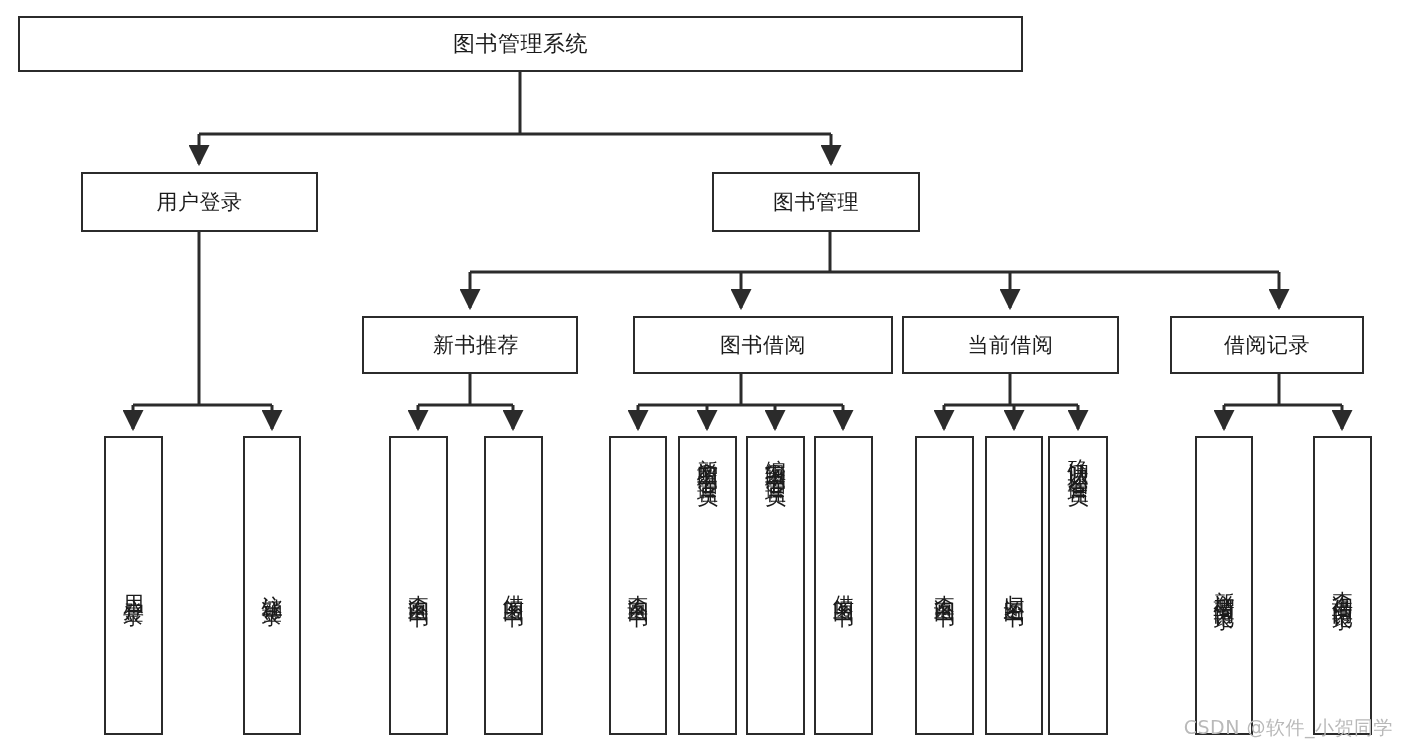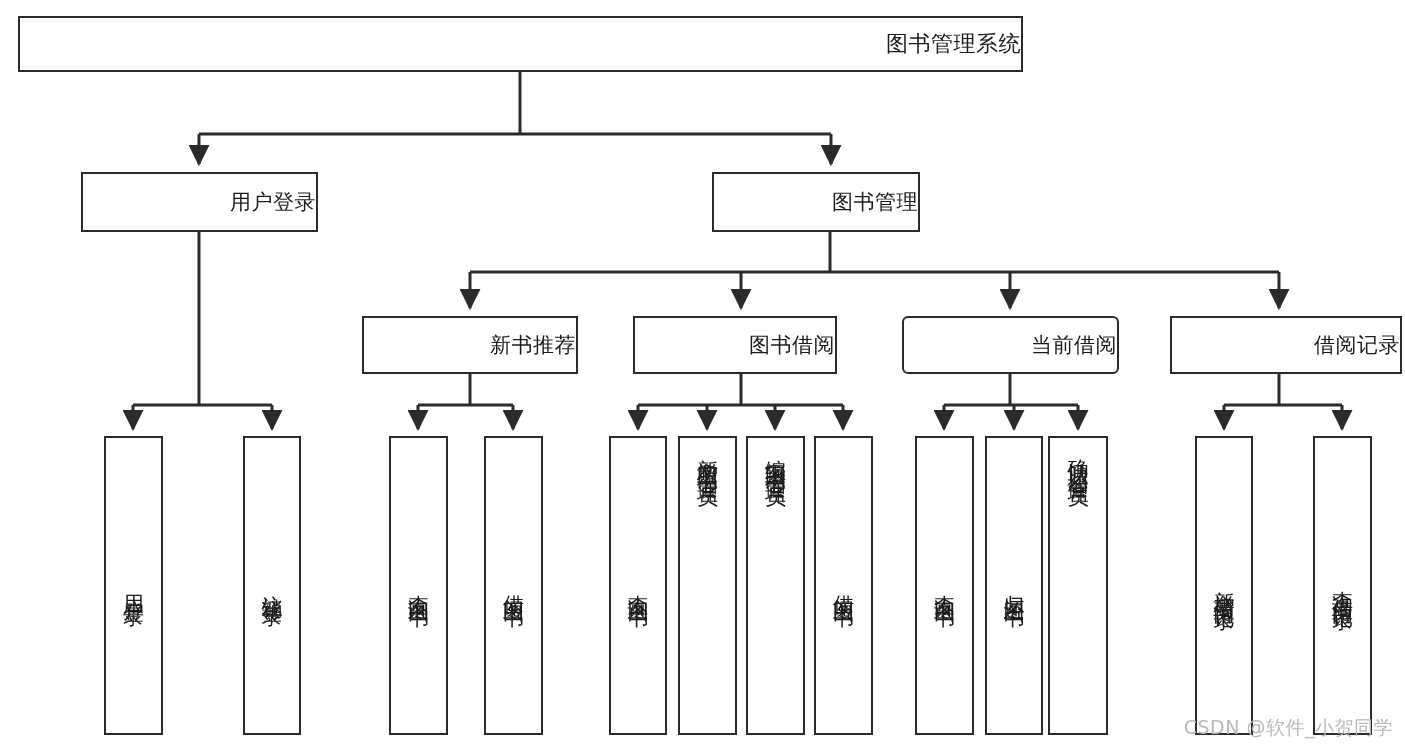"图书管理系统" .node { justify-content: flex-end -> center }
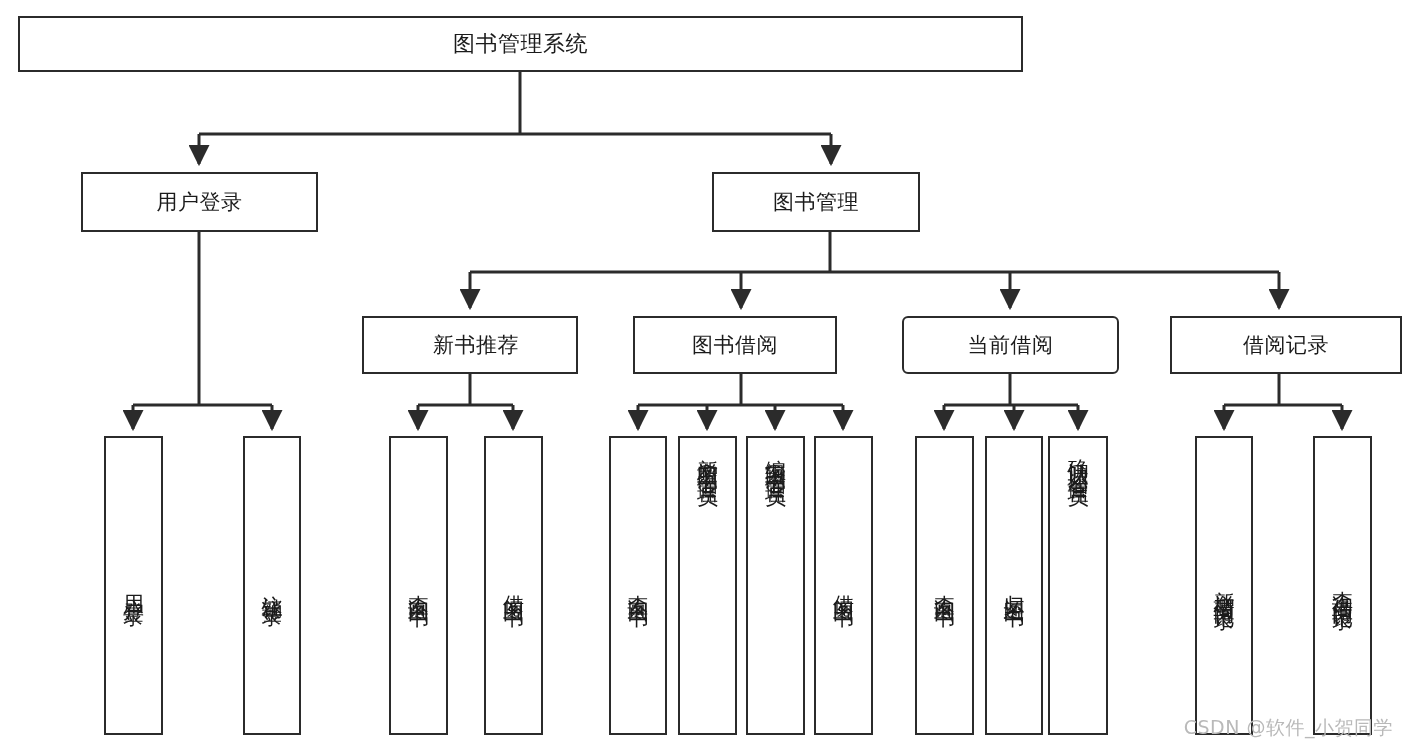"图书借阅" div.node { width: 204px -> 260px }
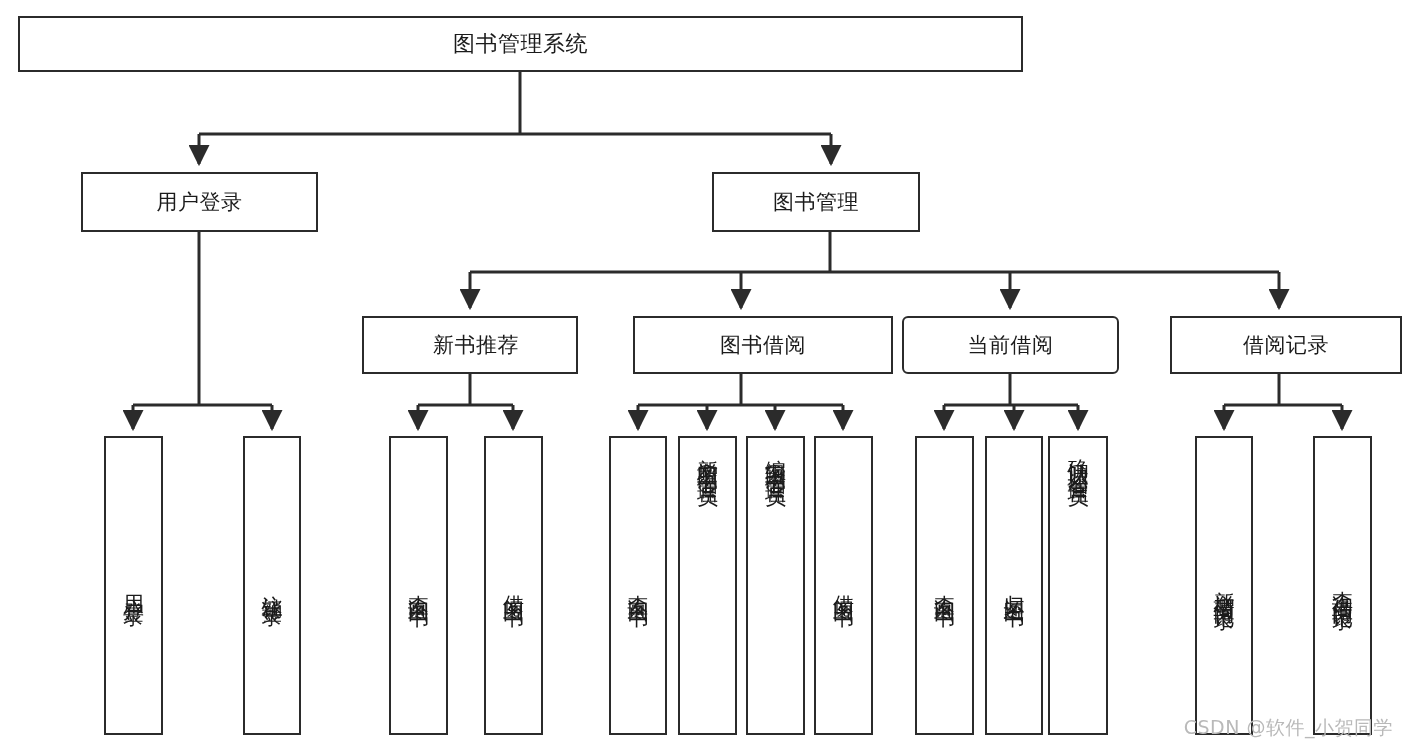"当前借阅" div.node { border-radius: 6px -> none }
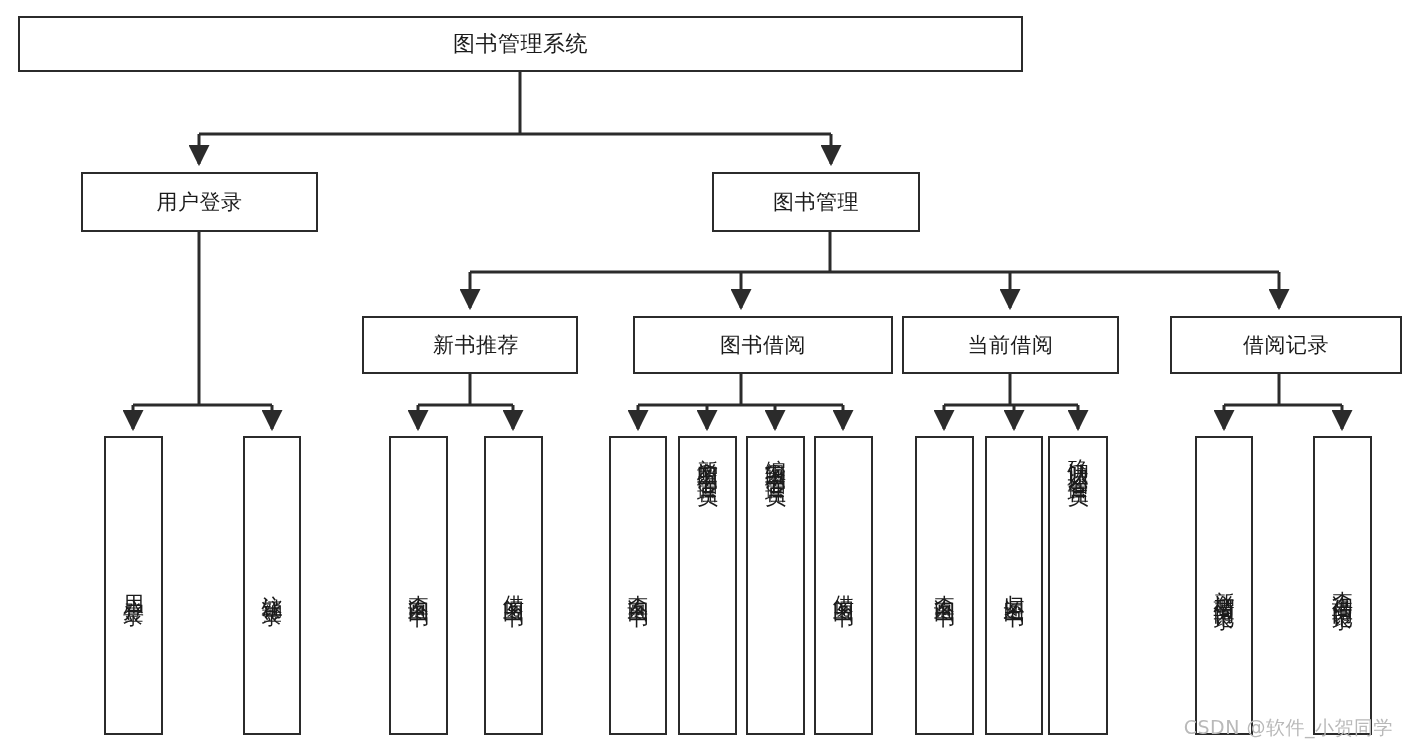"借阅记录" div.node { width: 232px -> 194px }
